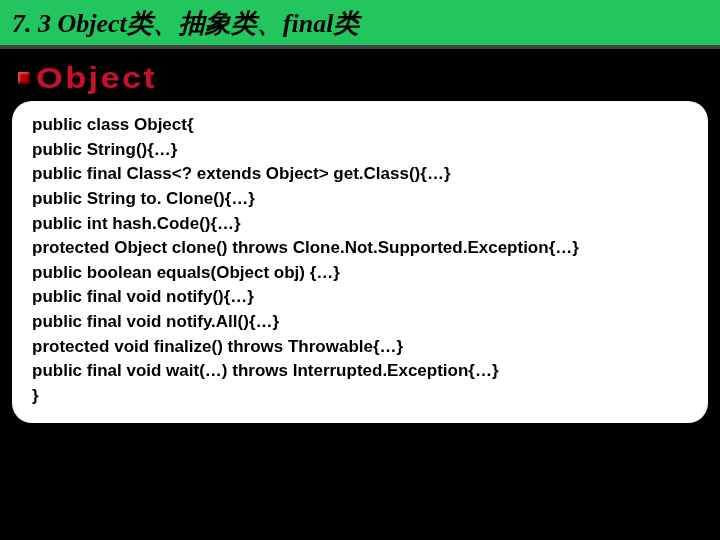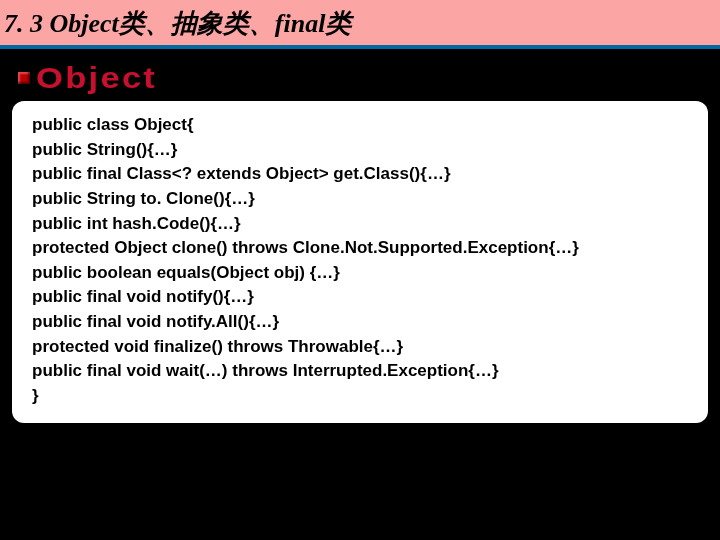"7. 3 Object类、抽象类、final类" .header { background: #fca5a5 -> #22c55e; border-bottom: 4px solid #0369a1 -> 4px solid #404040; padding: 6px 12px 4px 4px -> 6px 12px 4px 12px }
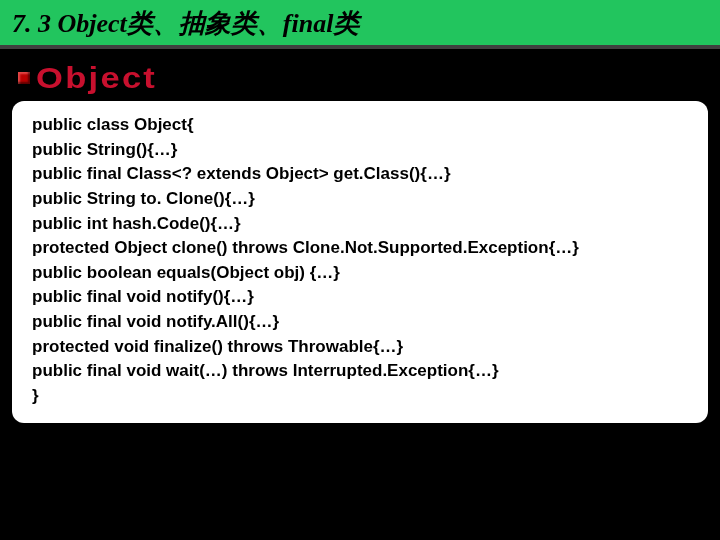"public class Object{" .code-box { border-radius: 12px -> 20px }
